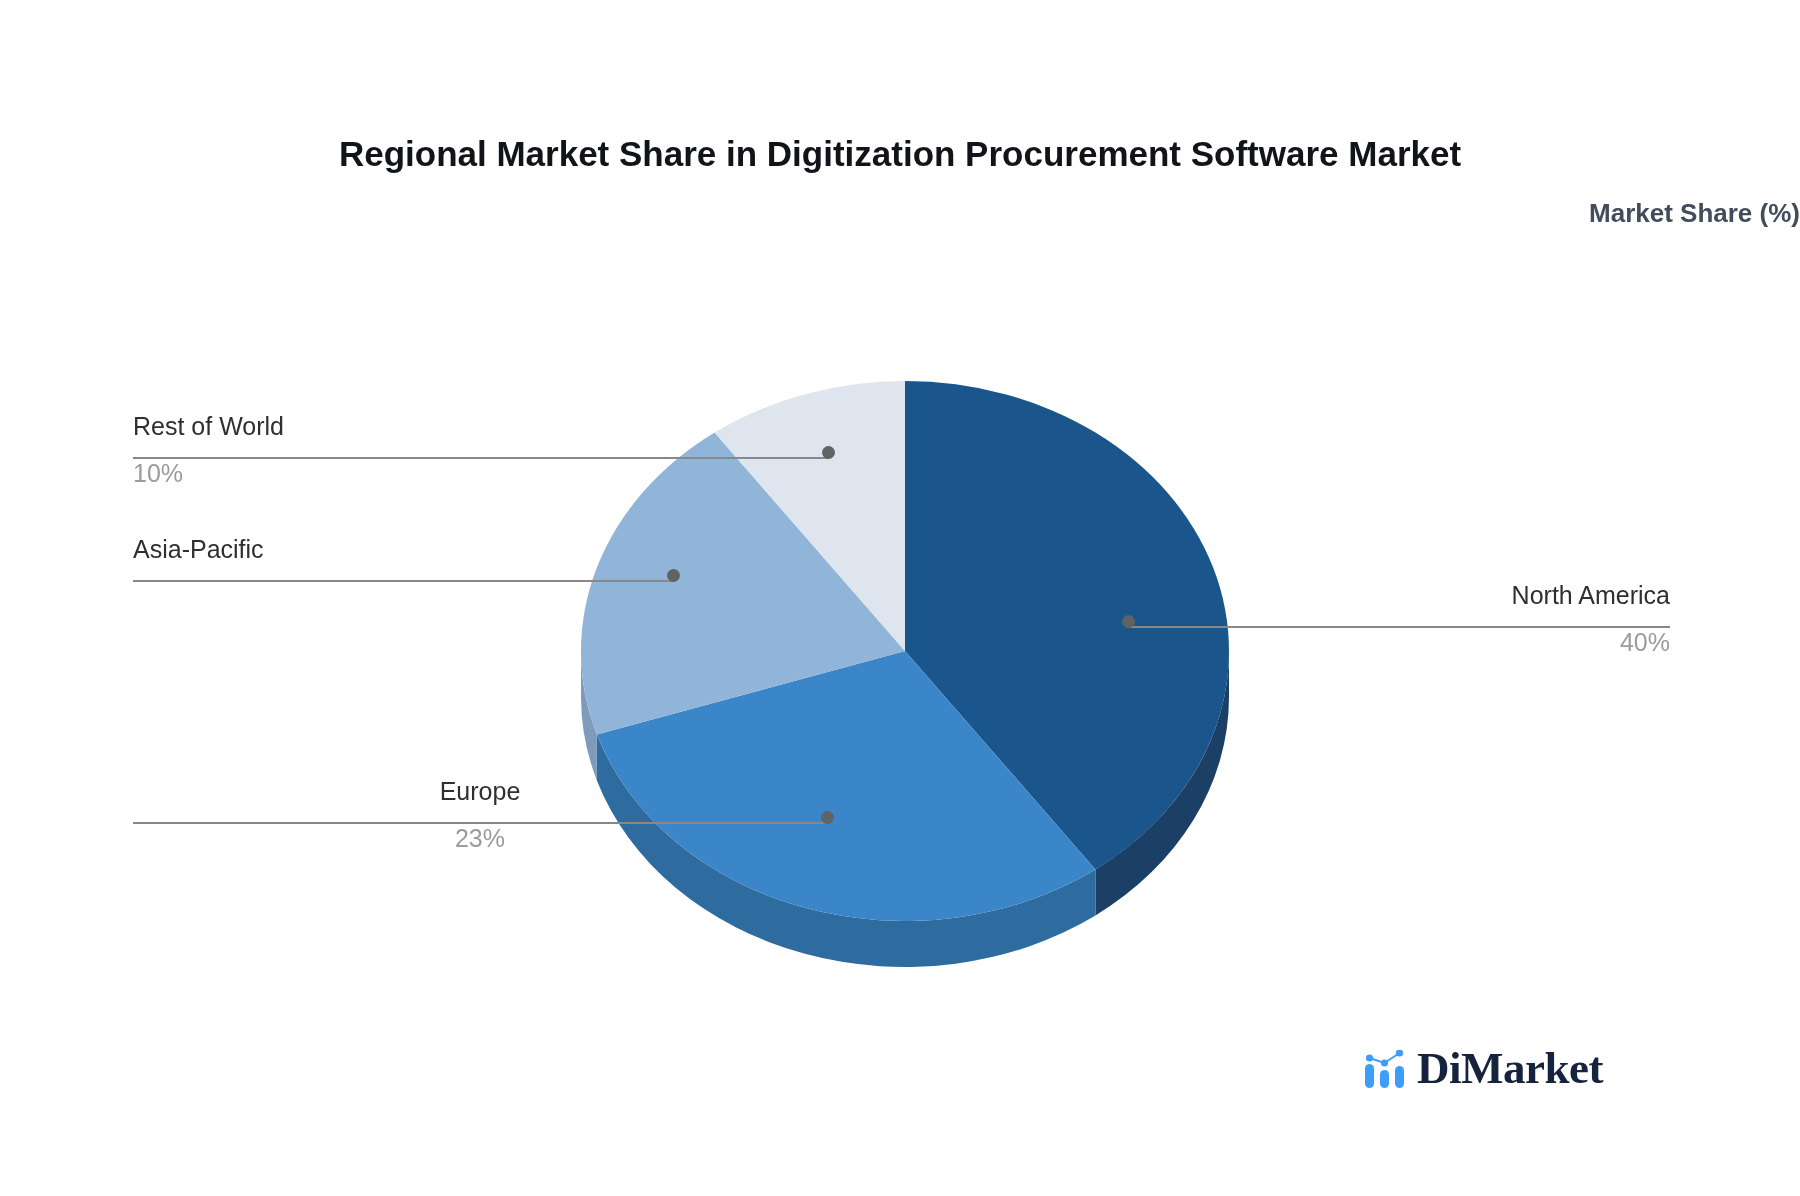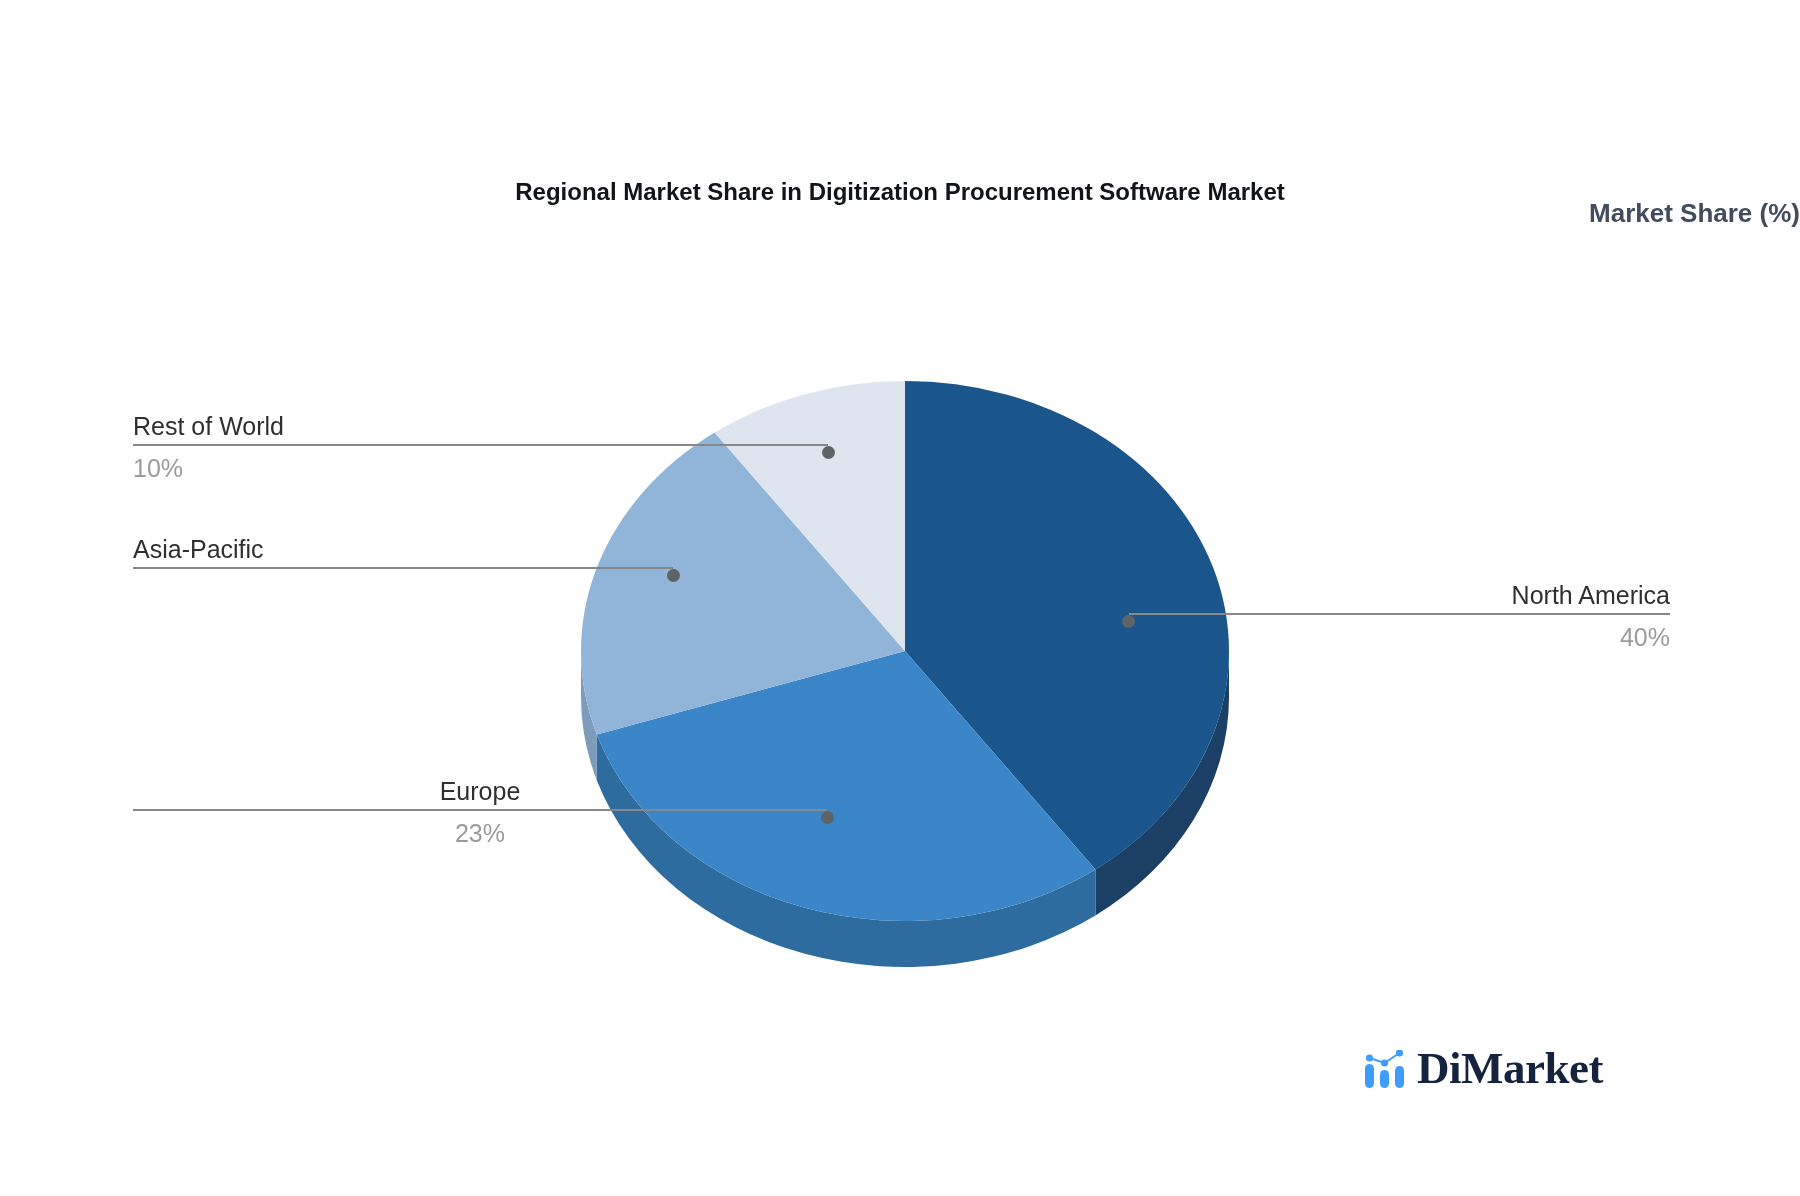"Regional Market Share in Digitization" .chart-title { font-size: 24px -> 35px; margin-top: 44px -> none }
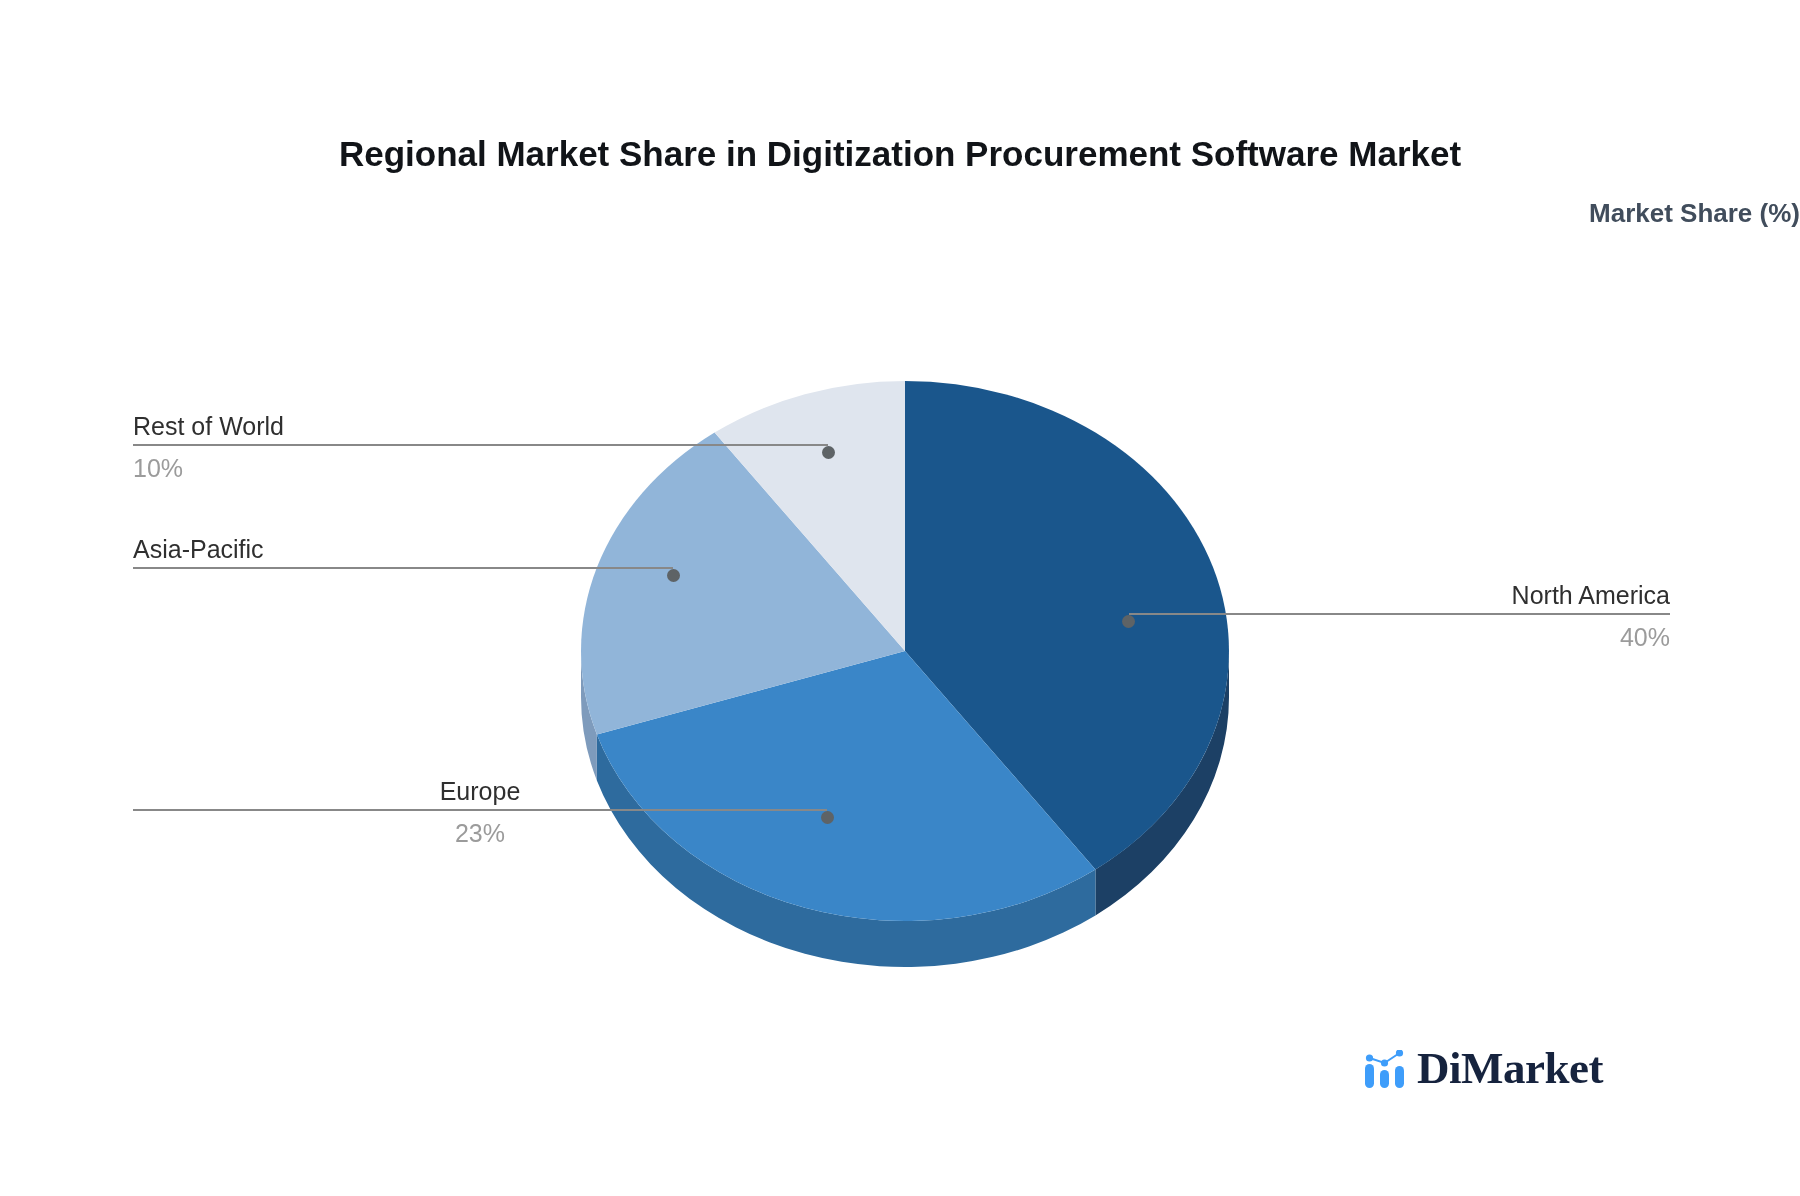"Rest of World" .callout .name { padding-bottom: 3px -> 16px }
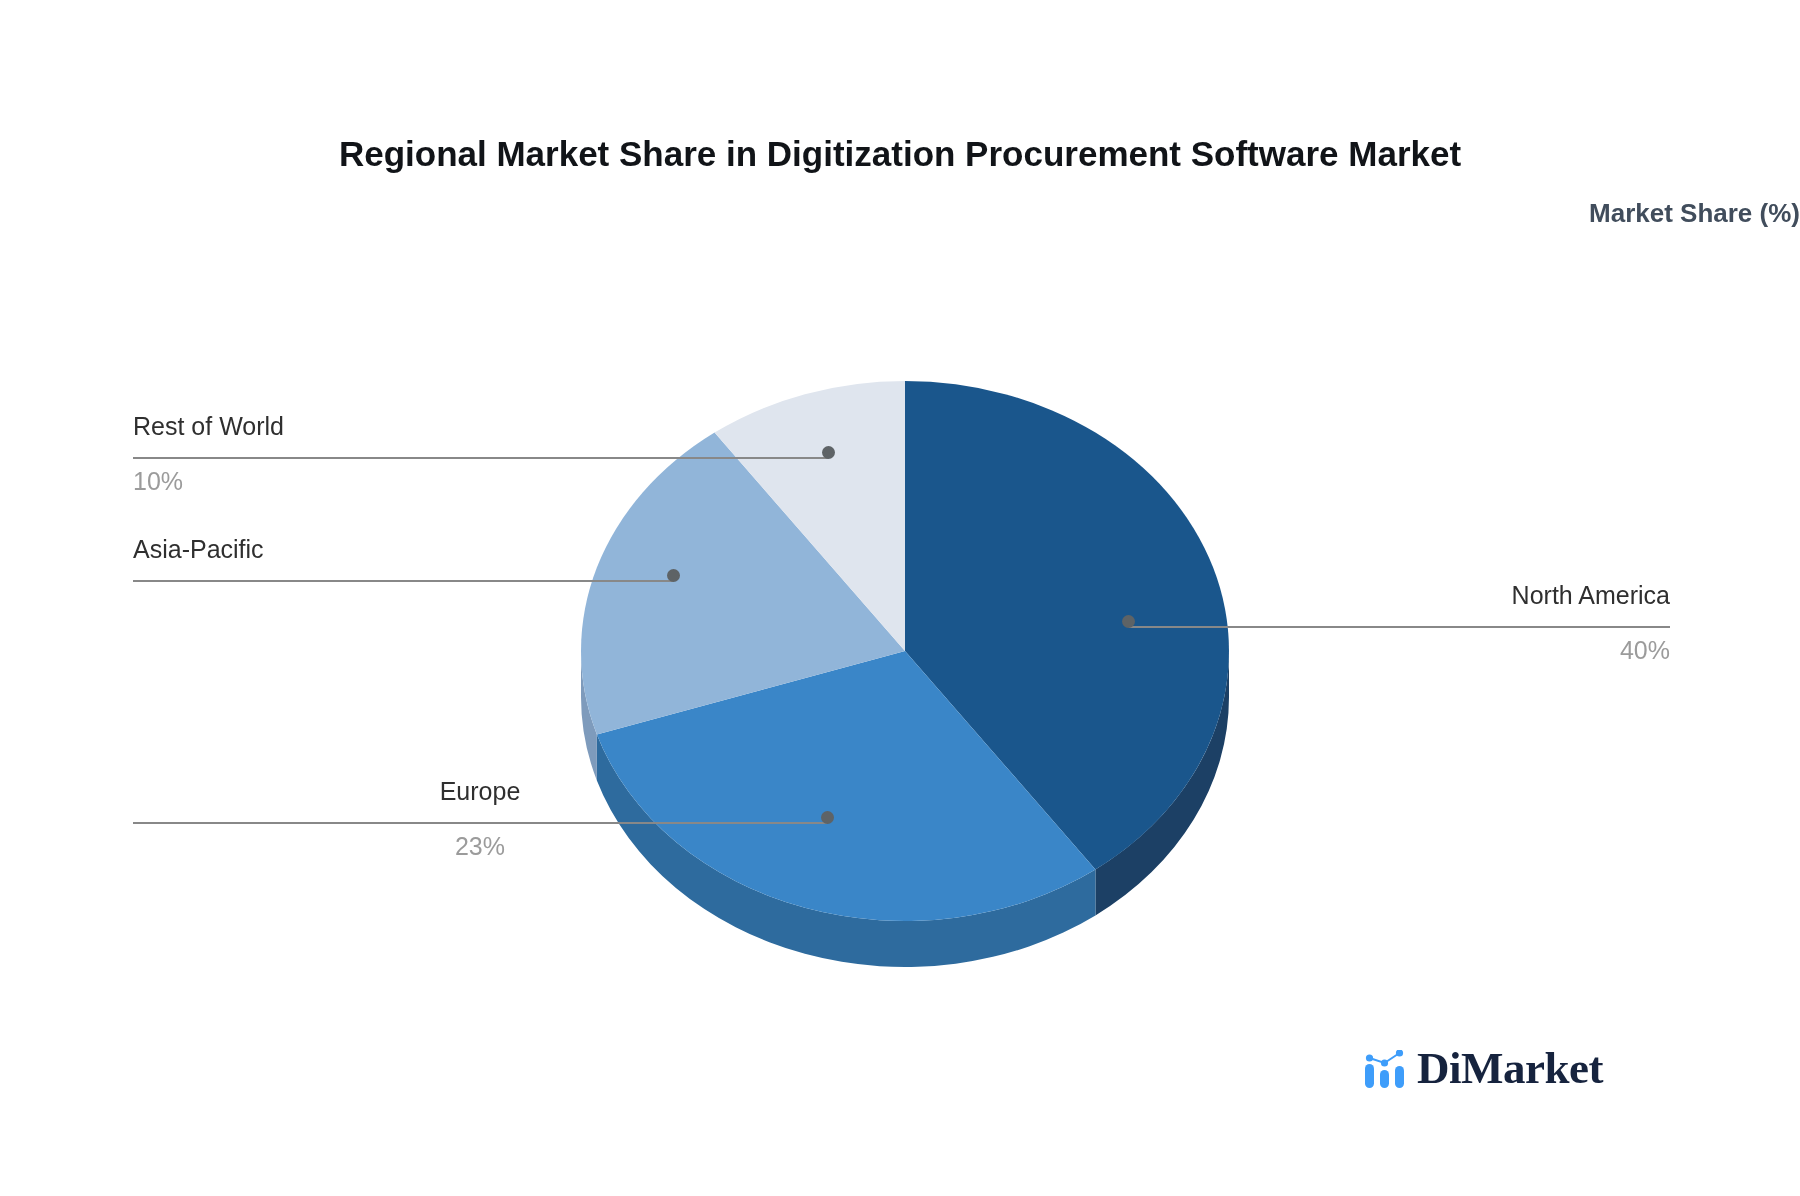"10%" .callout .value { padding-top: 8px -> none }
